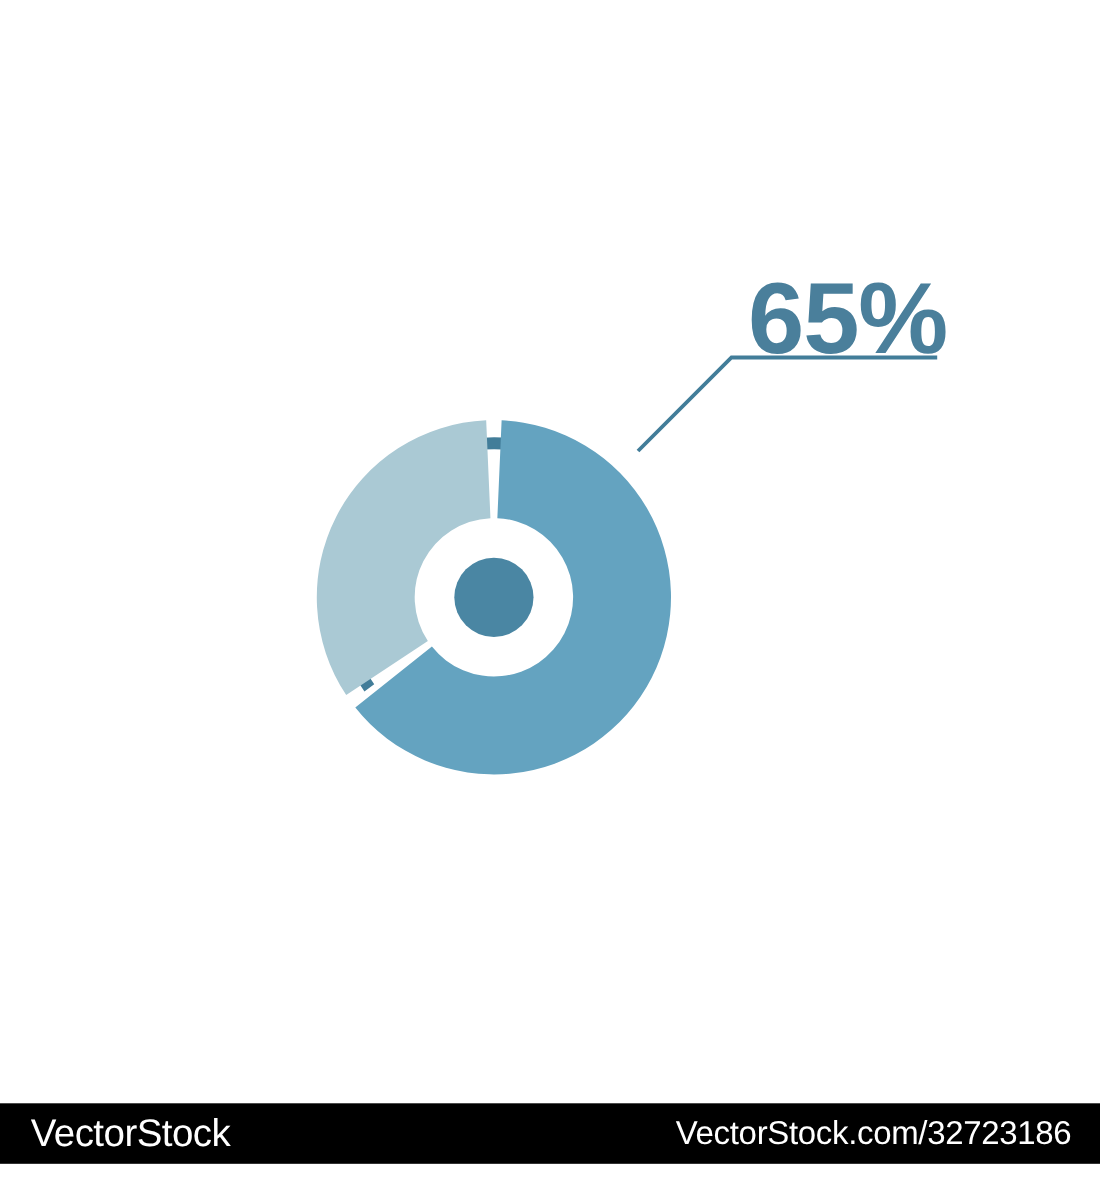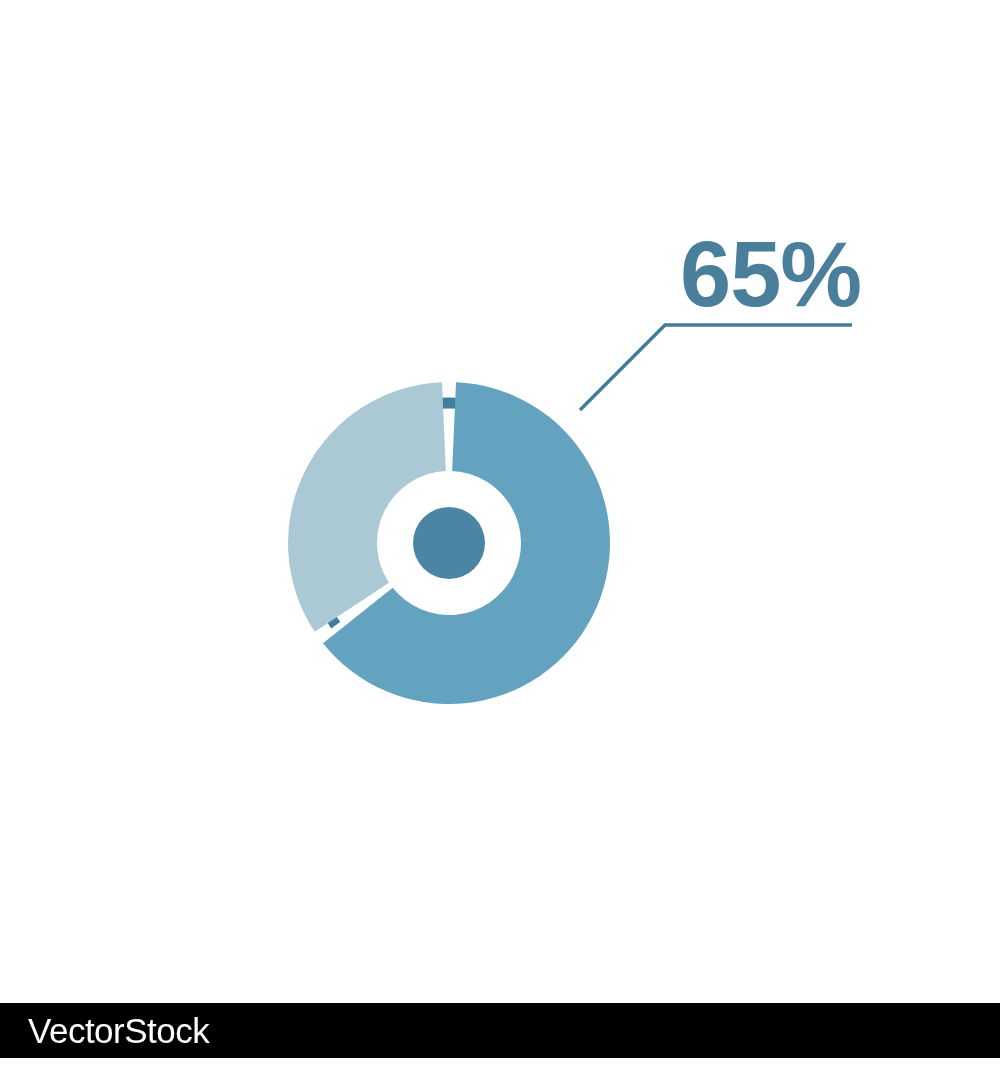"65%" .pct-label { top: 228px -> 244px }
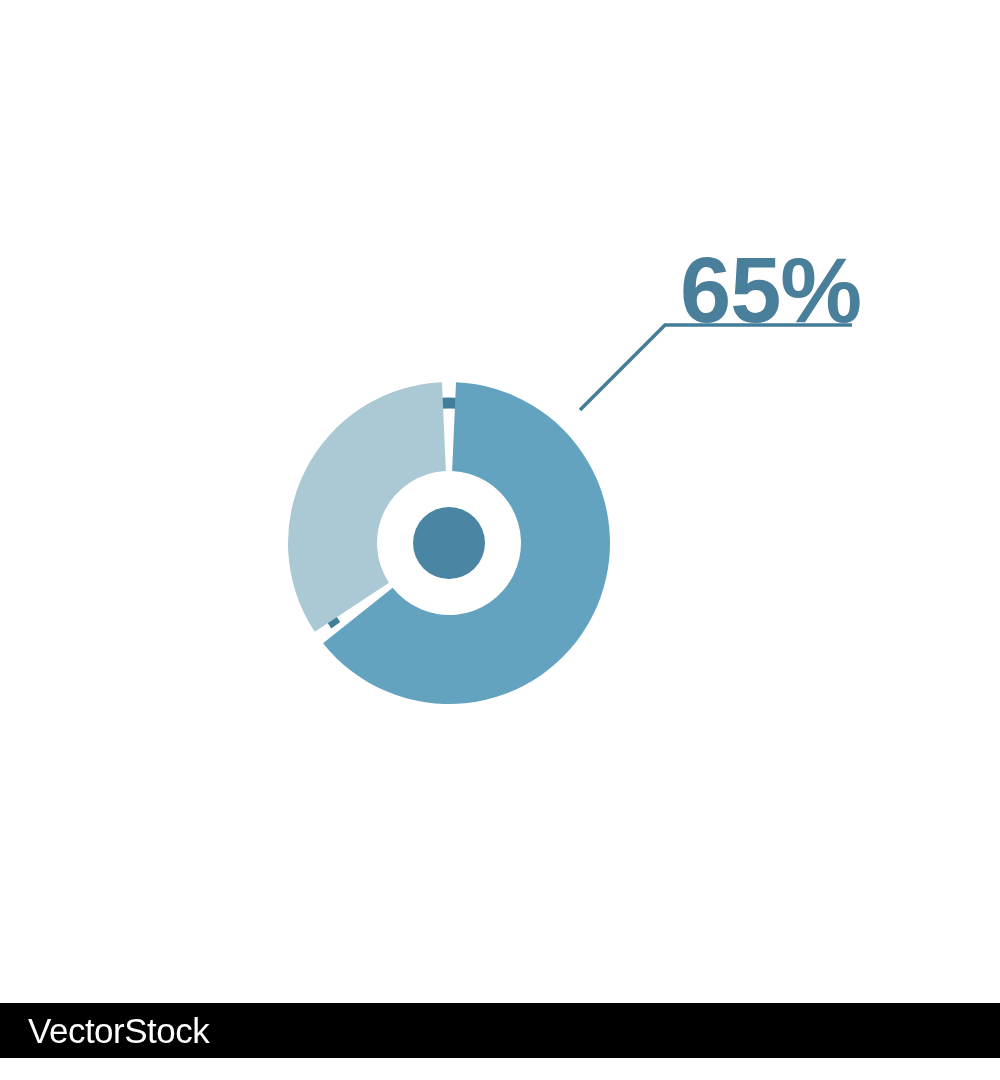"VectorStock.com/32723186" div.footer-url { html: none -> <div>VectorStock.com/32723186</div> }
